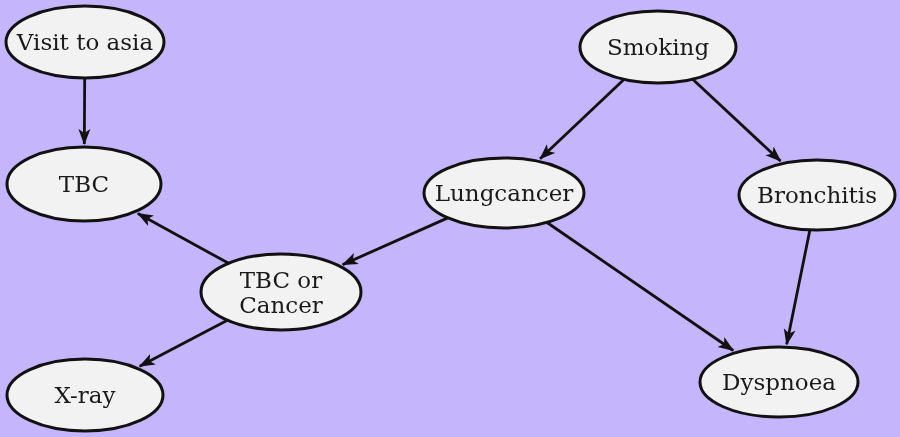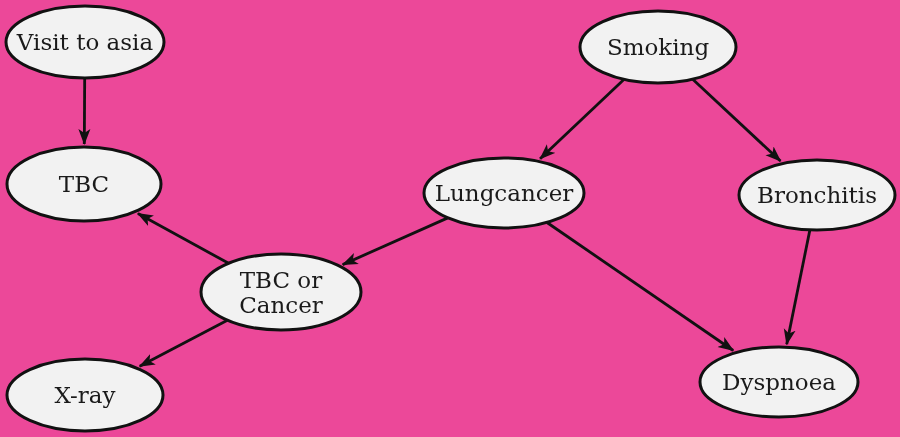"Visit to asia" #stage { background: #ec4899 -> #c4b5fd }
